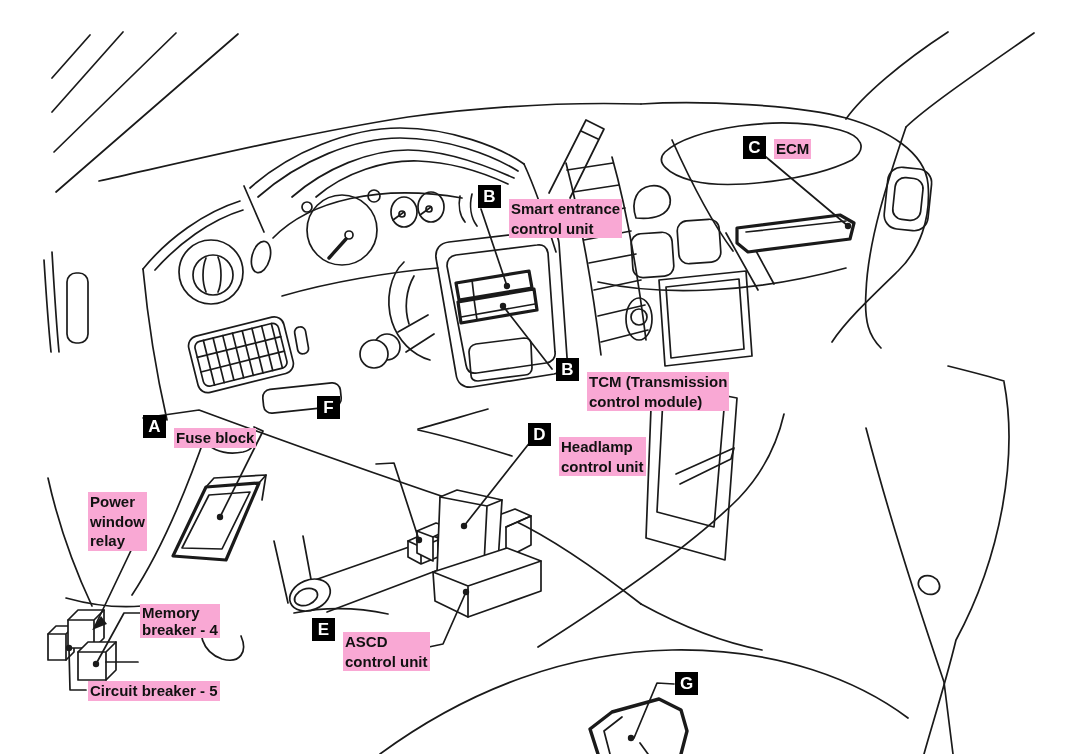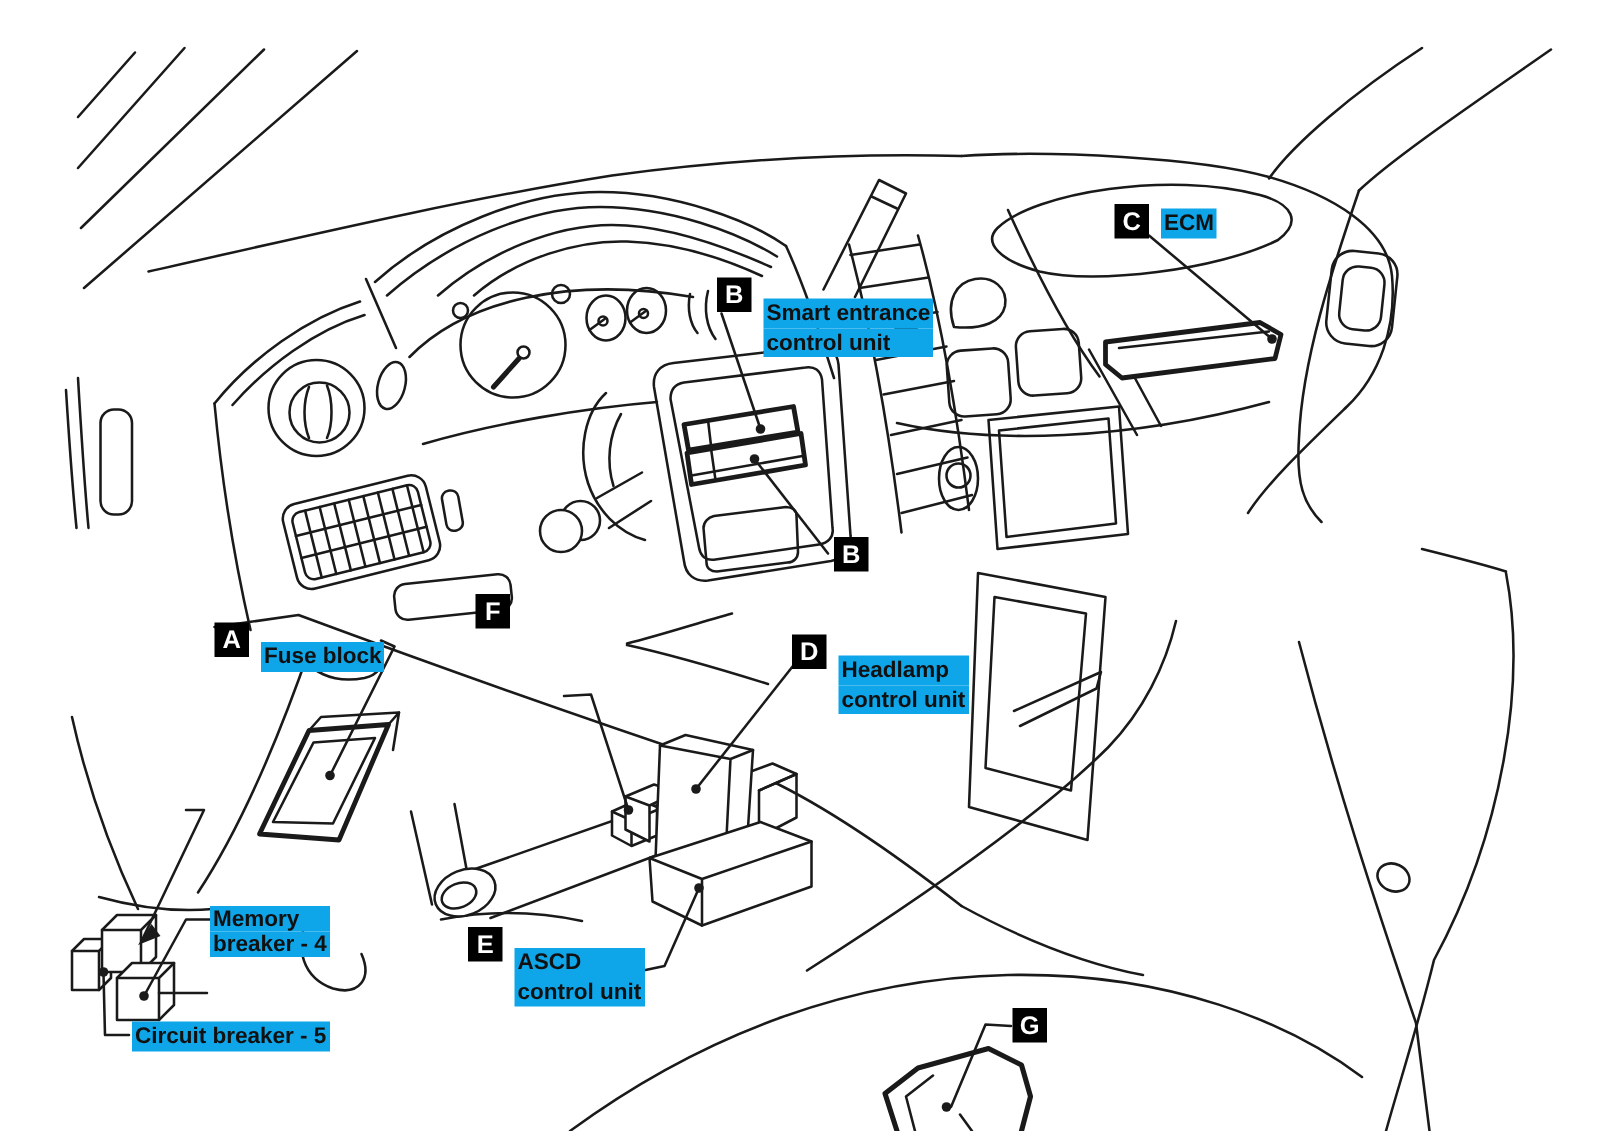"ECM" .lines span { background: #0ea5e9 -> #f9a8d4 }
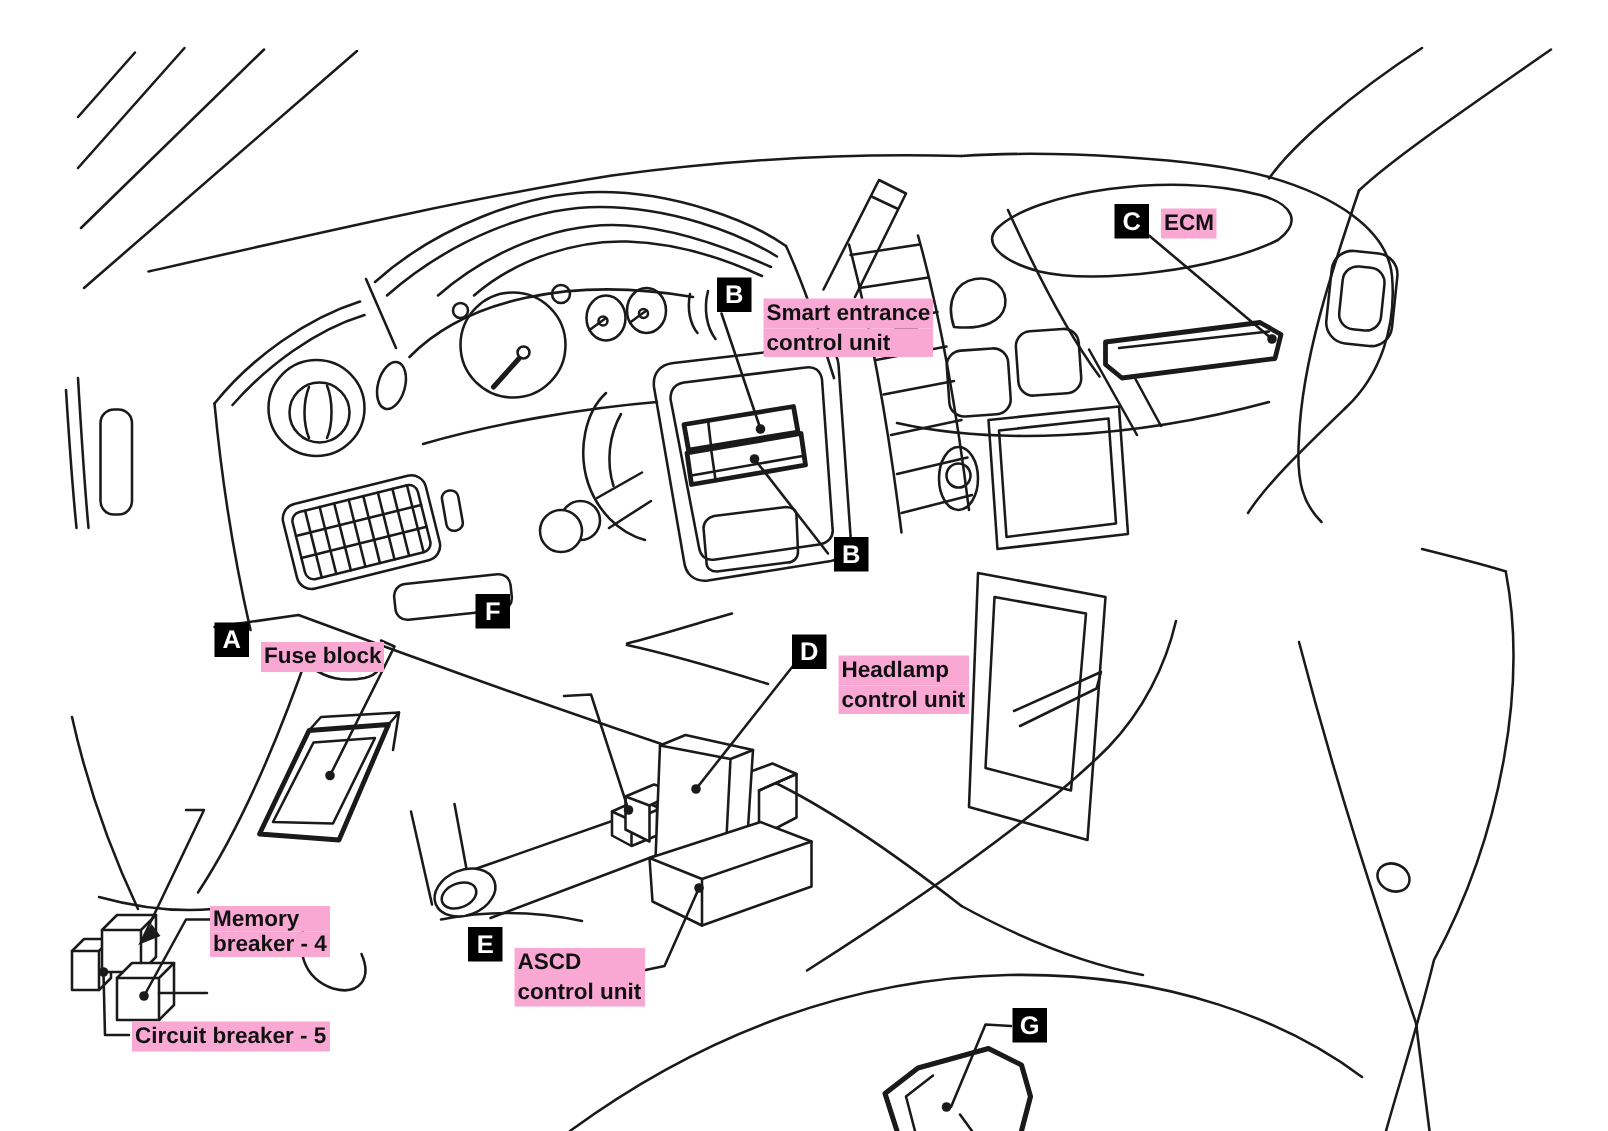"TCM (Transmission" span.lines { html: none -> <span> <span>TCM (Transmission</span> <span>control module)</span> </span> }
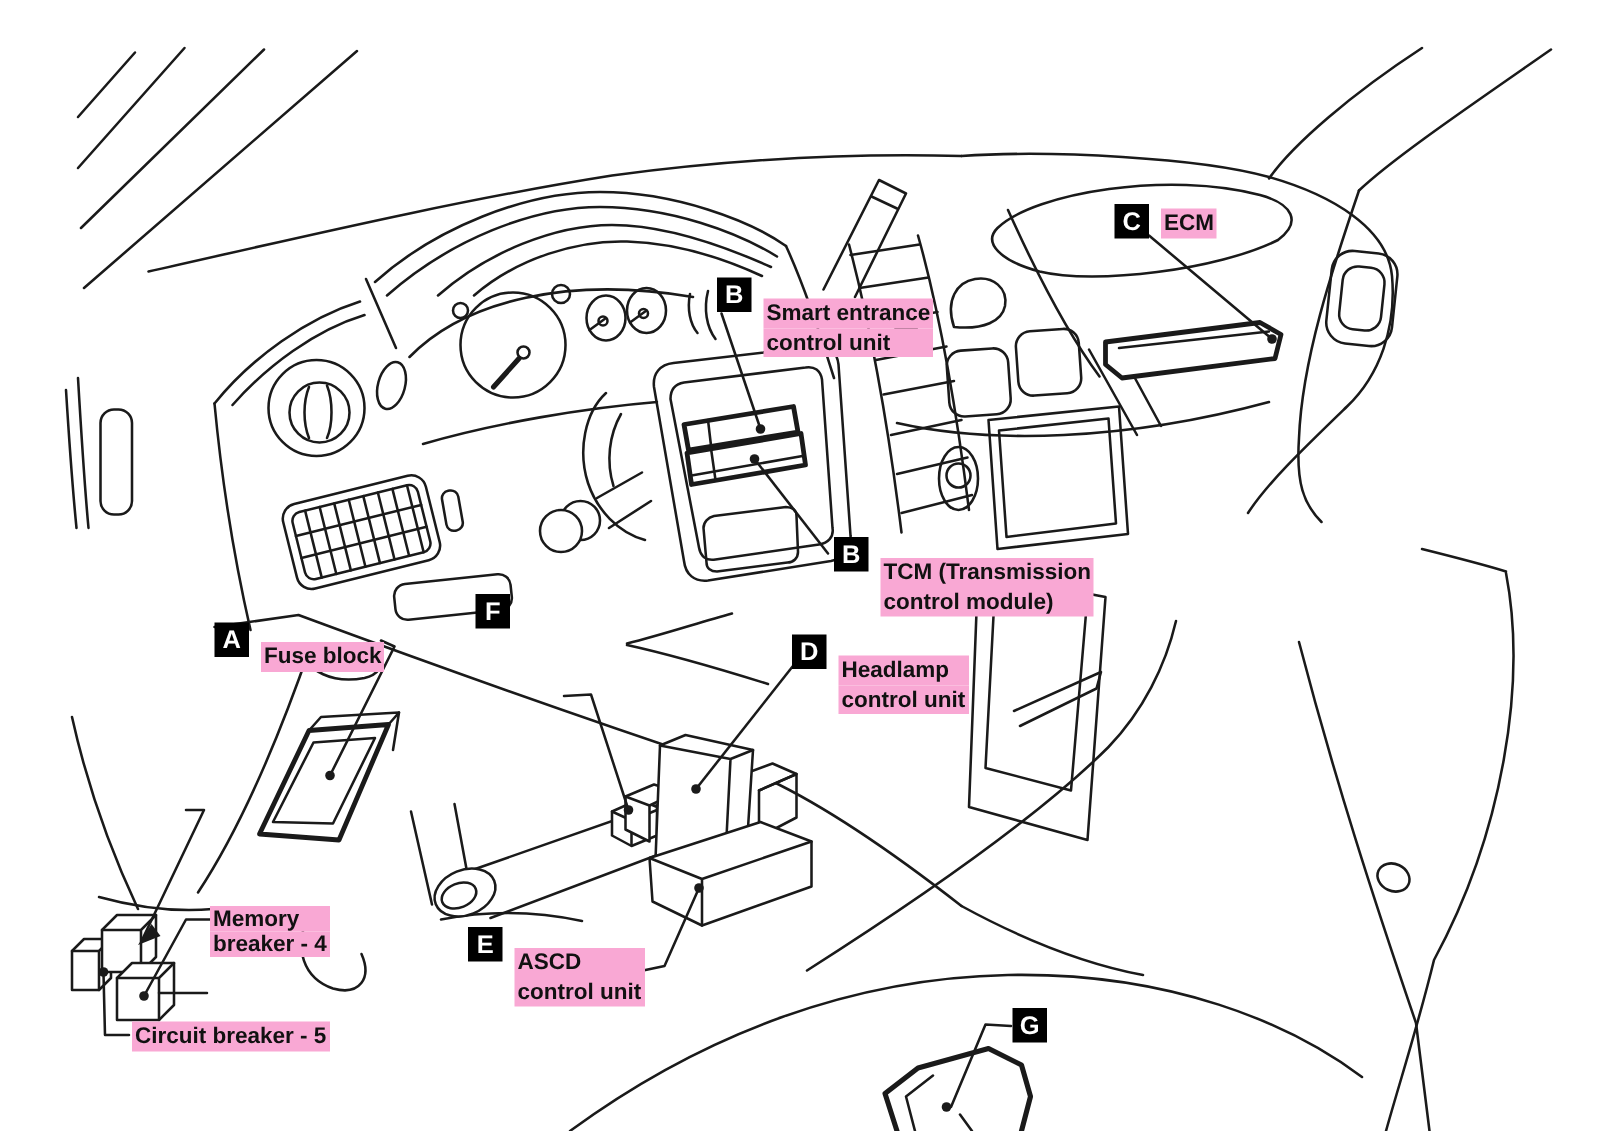"Power" div.callout { html: none -> <div> <span> <span>Power</span> <span>window</span> <span>relay</span> </span> </div> }
